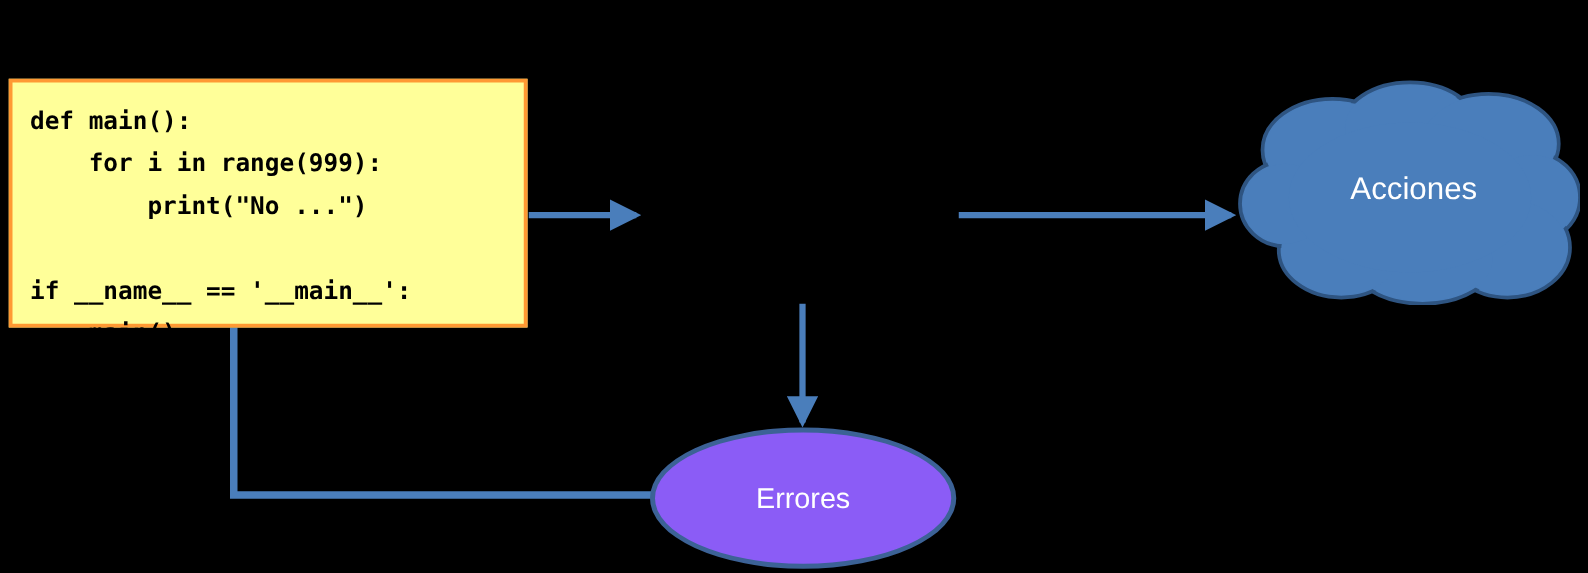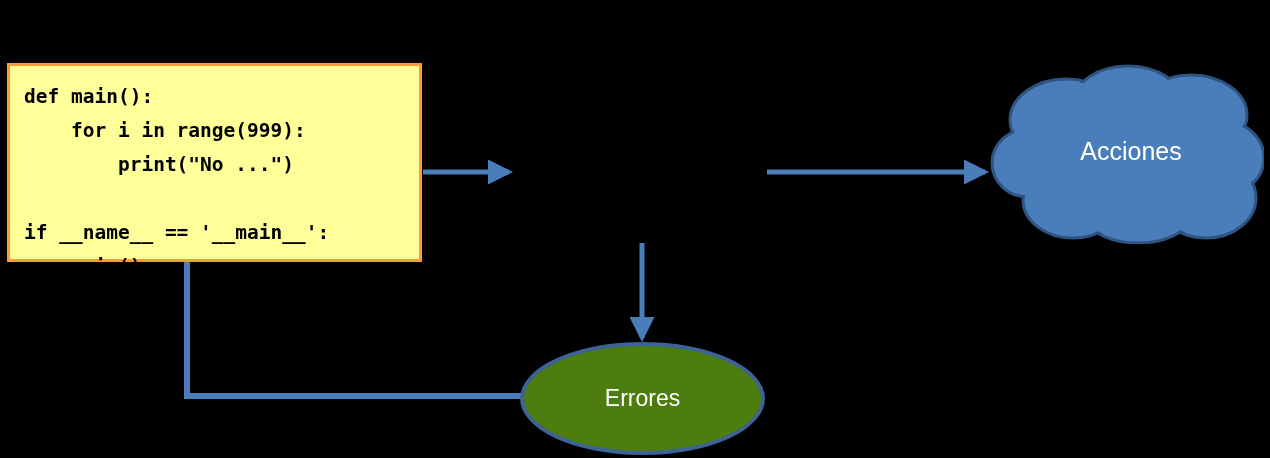"Errores" #errores-ellipse { background: #4d7c0f -> #8b5cf6 }
